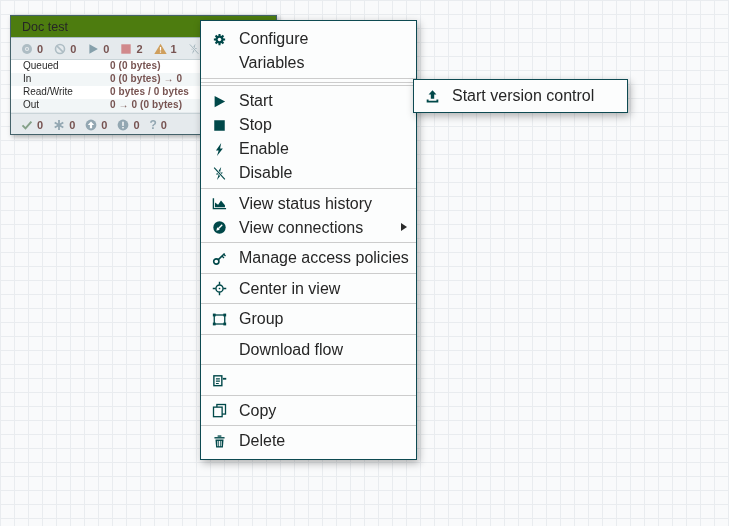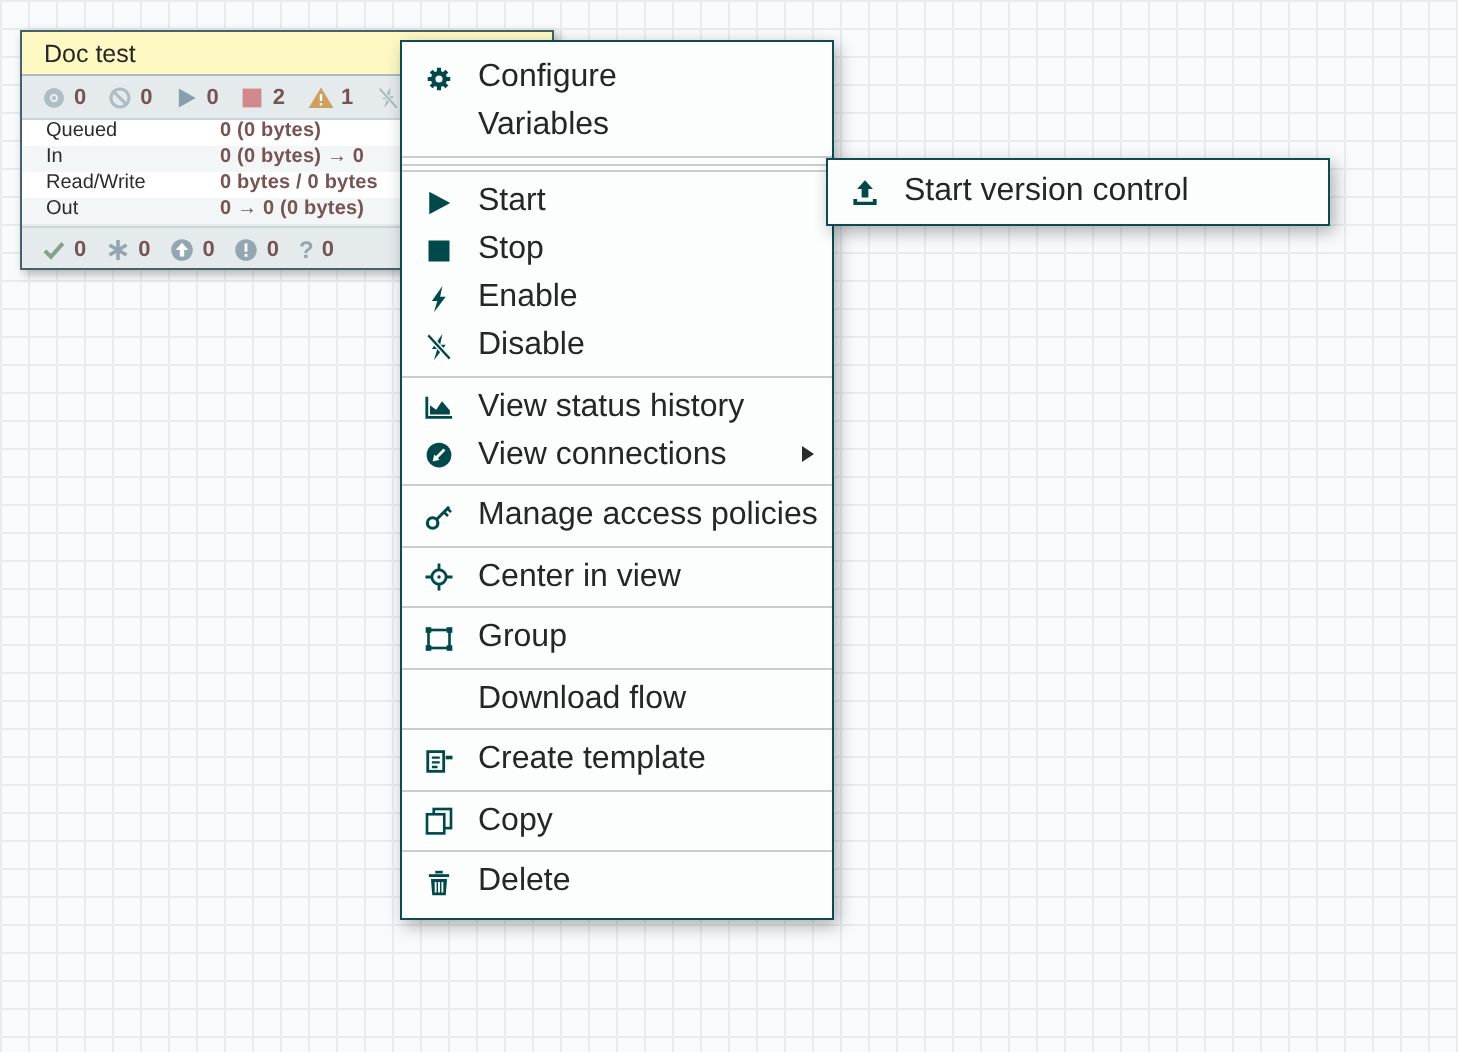"Doc test" .pg-header { background: #fef9c3 -> #4d7c0f }
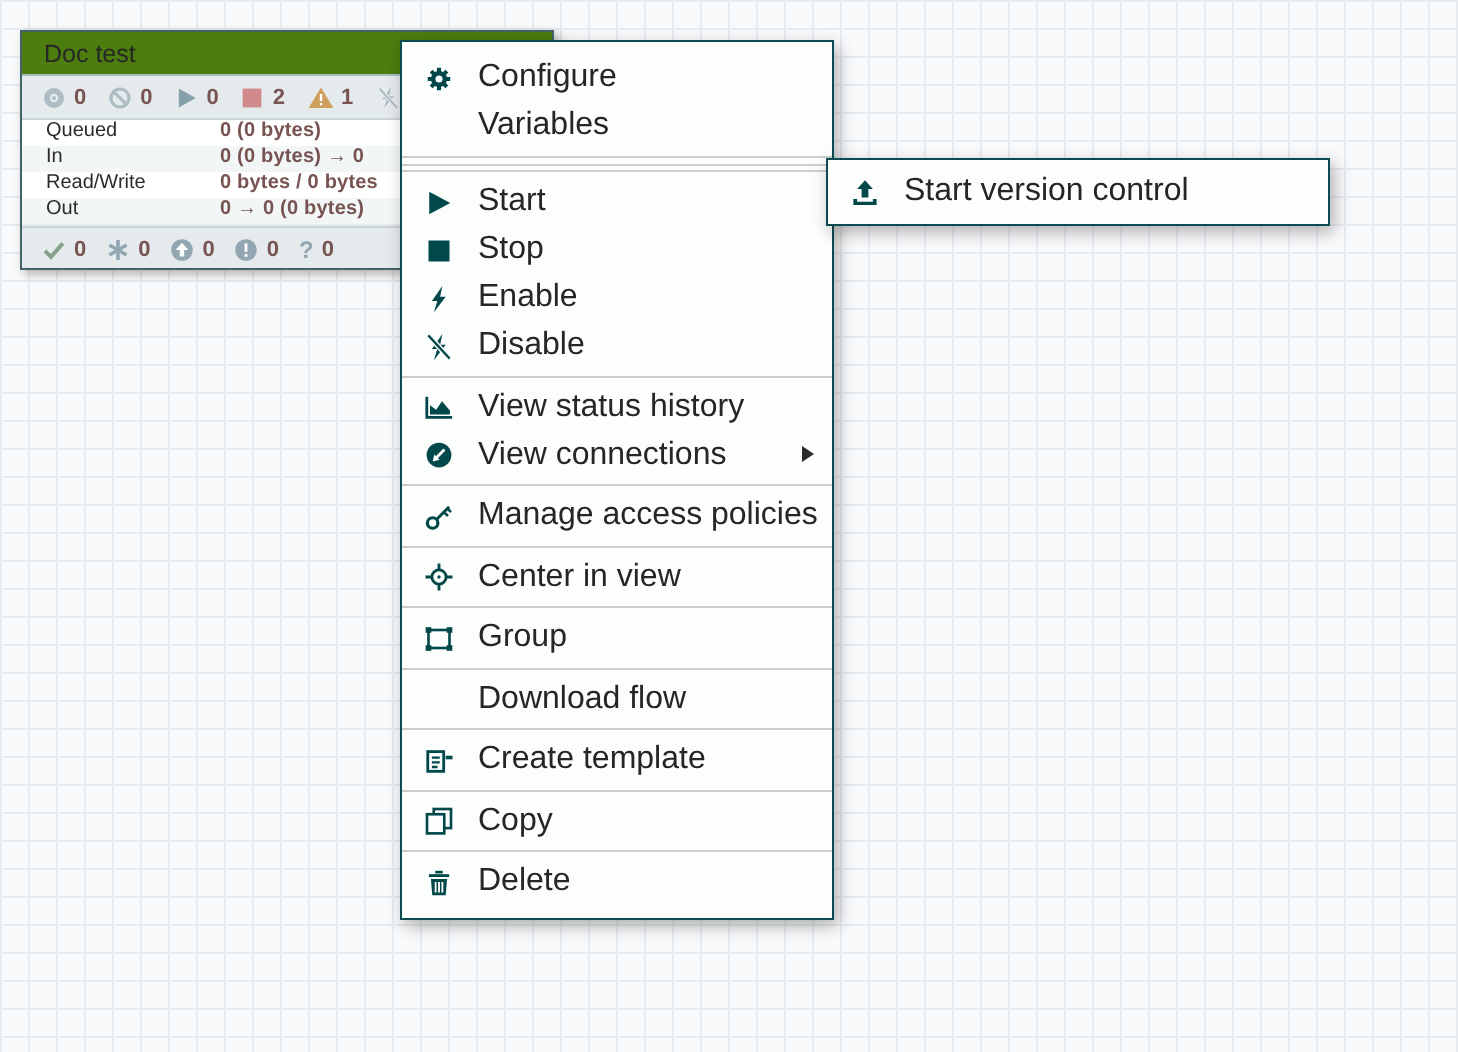"Start version control" .submenu { width: 252px -> 215px }
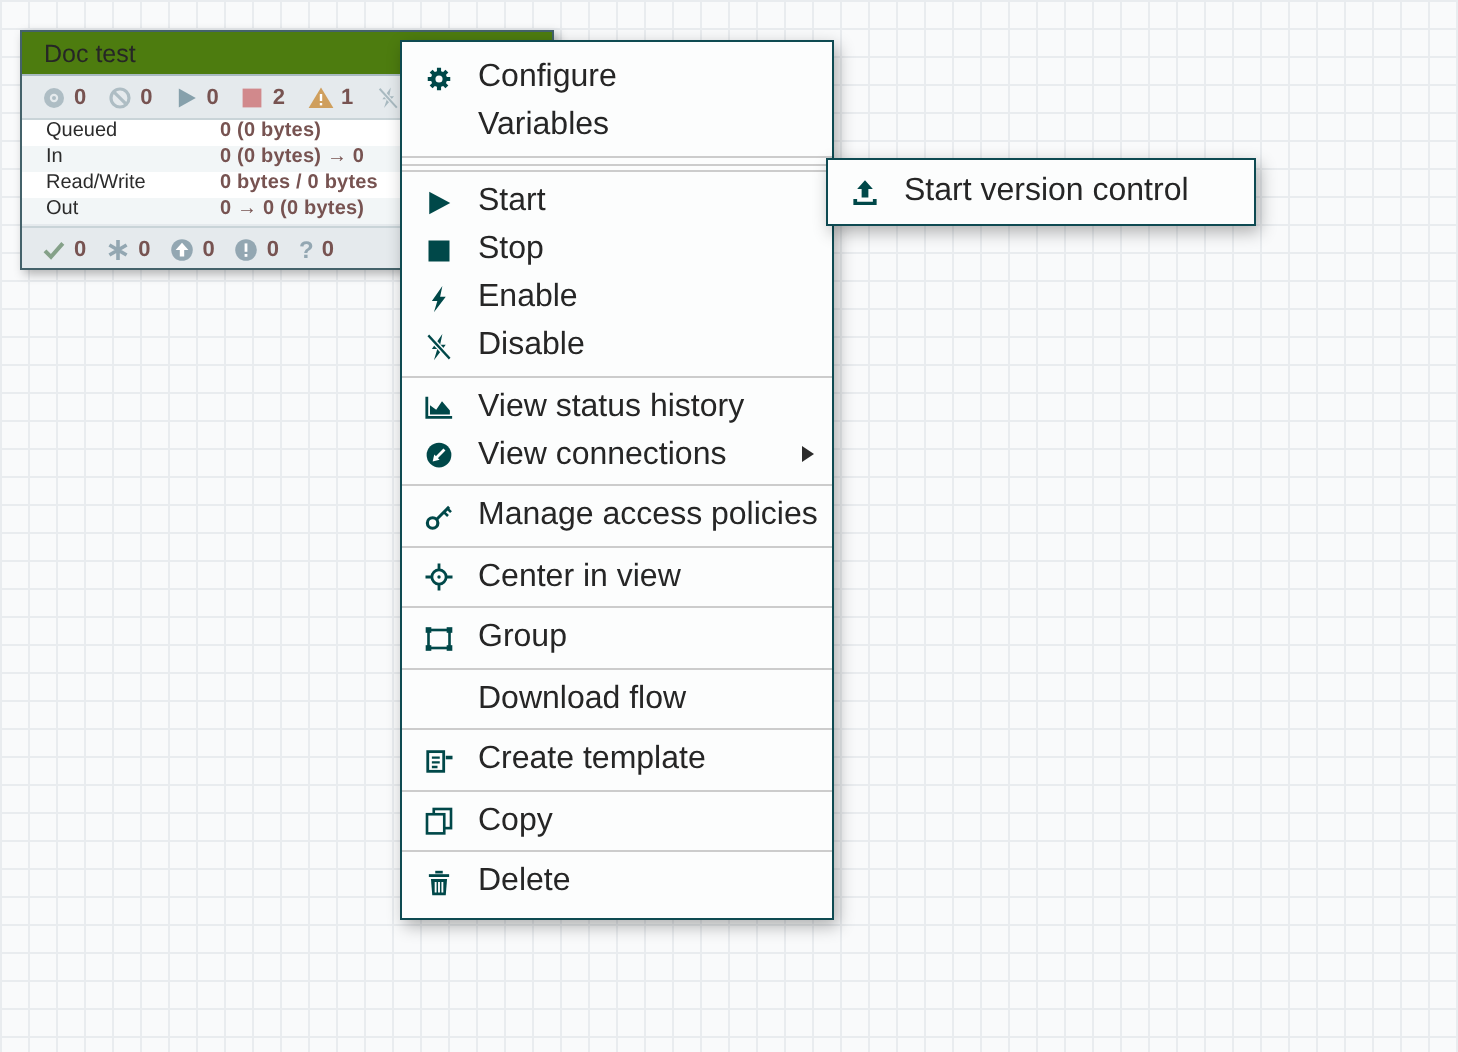"Create template" span.lbl { html: <span>Create template</span> -> none }
